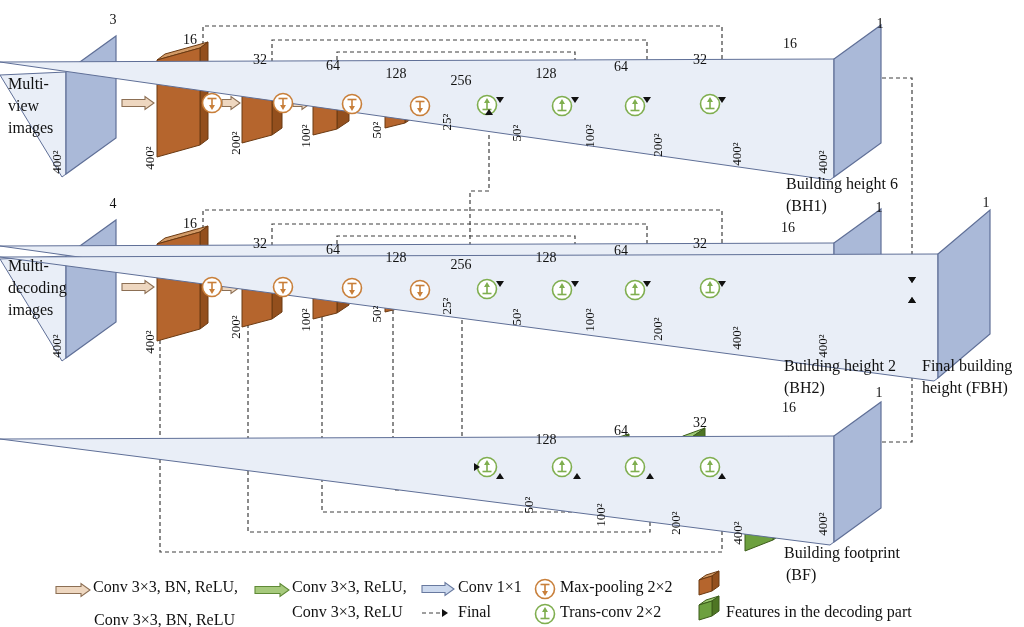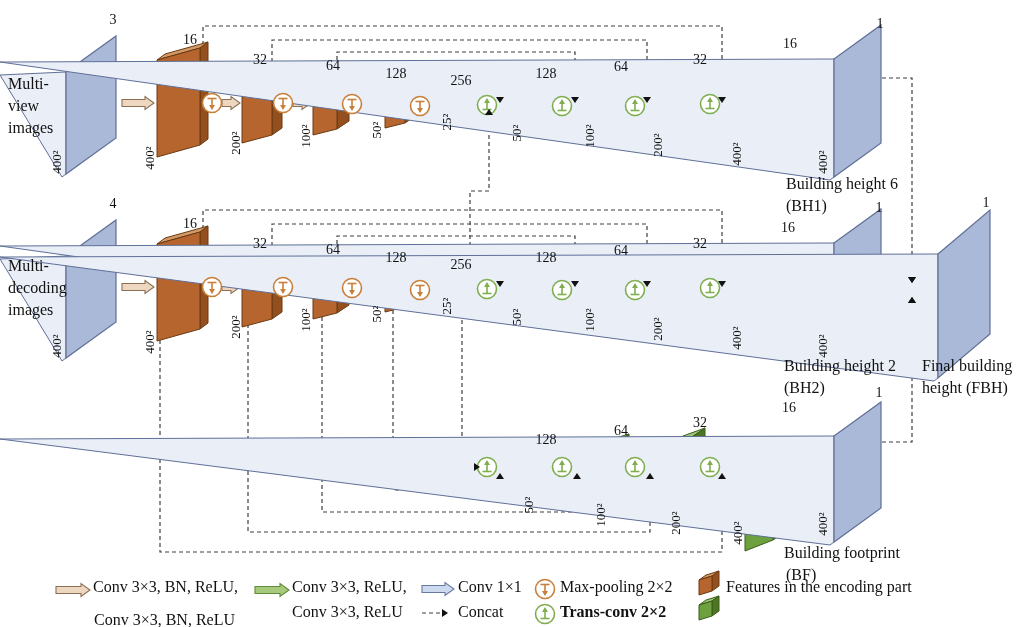"Features in the encoding part" div.lbl { html: <div>Features in the encoding part</div> -> none }
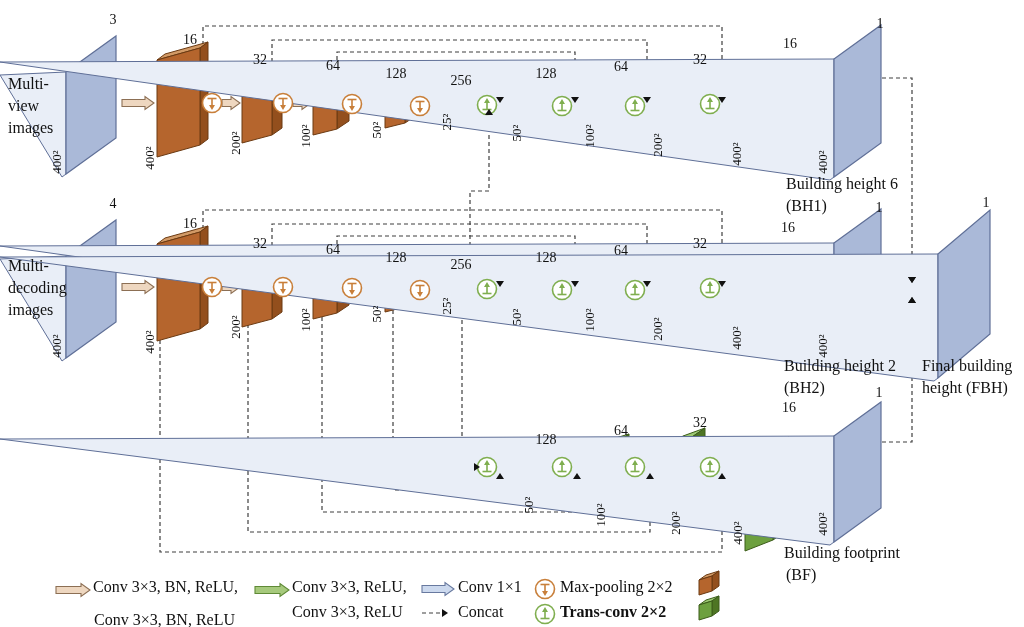"Concat" div.lbl { text: Concat -> Final }
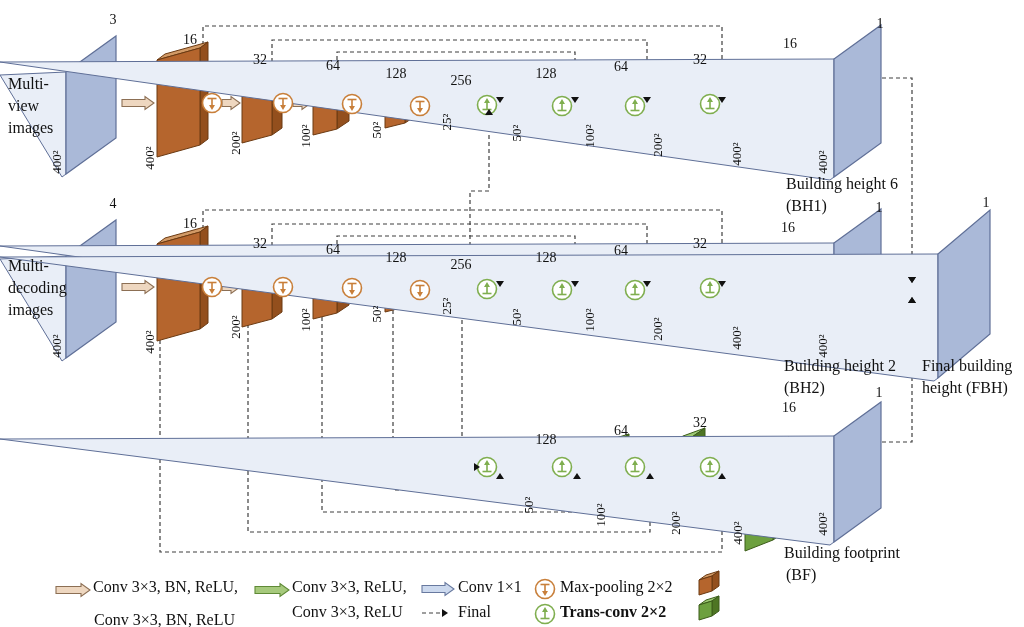"Trans-conv 2×2" div.lbl { font-weight: bold -> none }
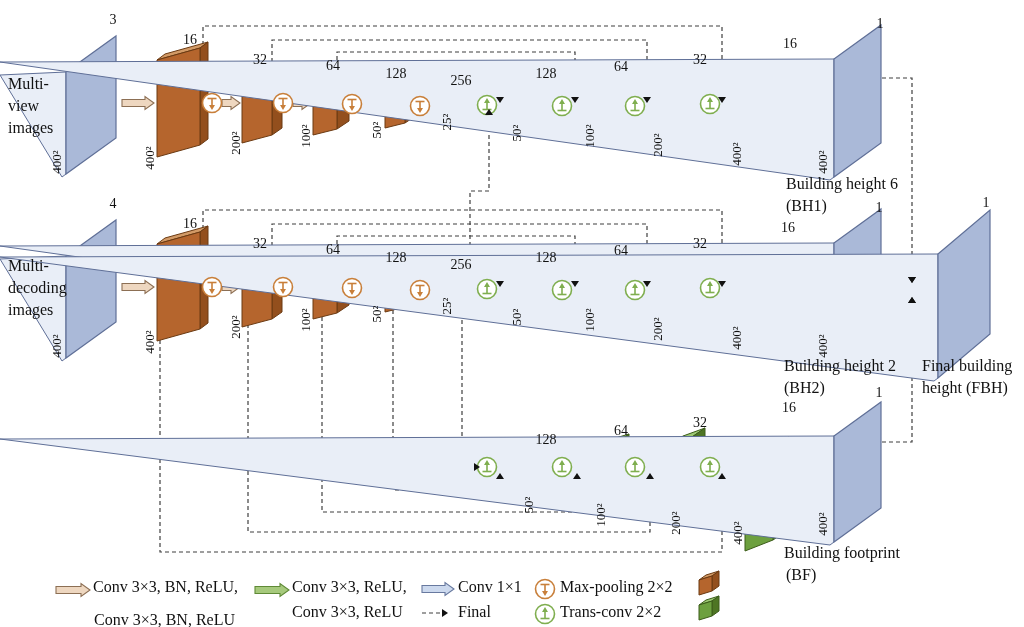"Features in the decoding part" div.lbl { html: none -> <div>Features in the decoding part</div> }
